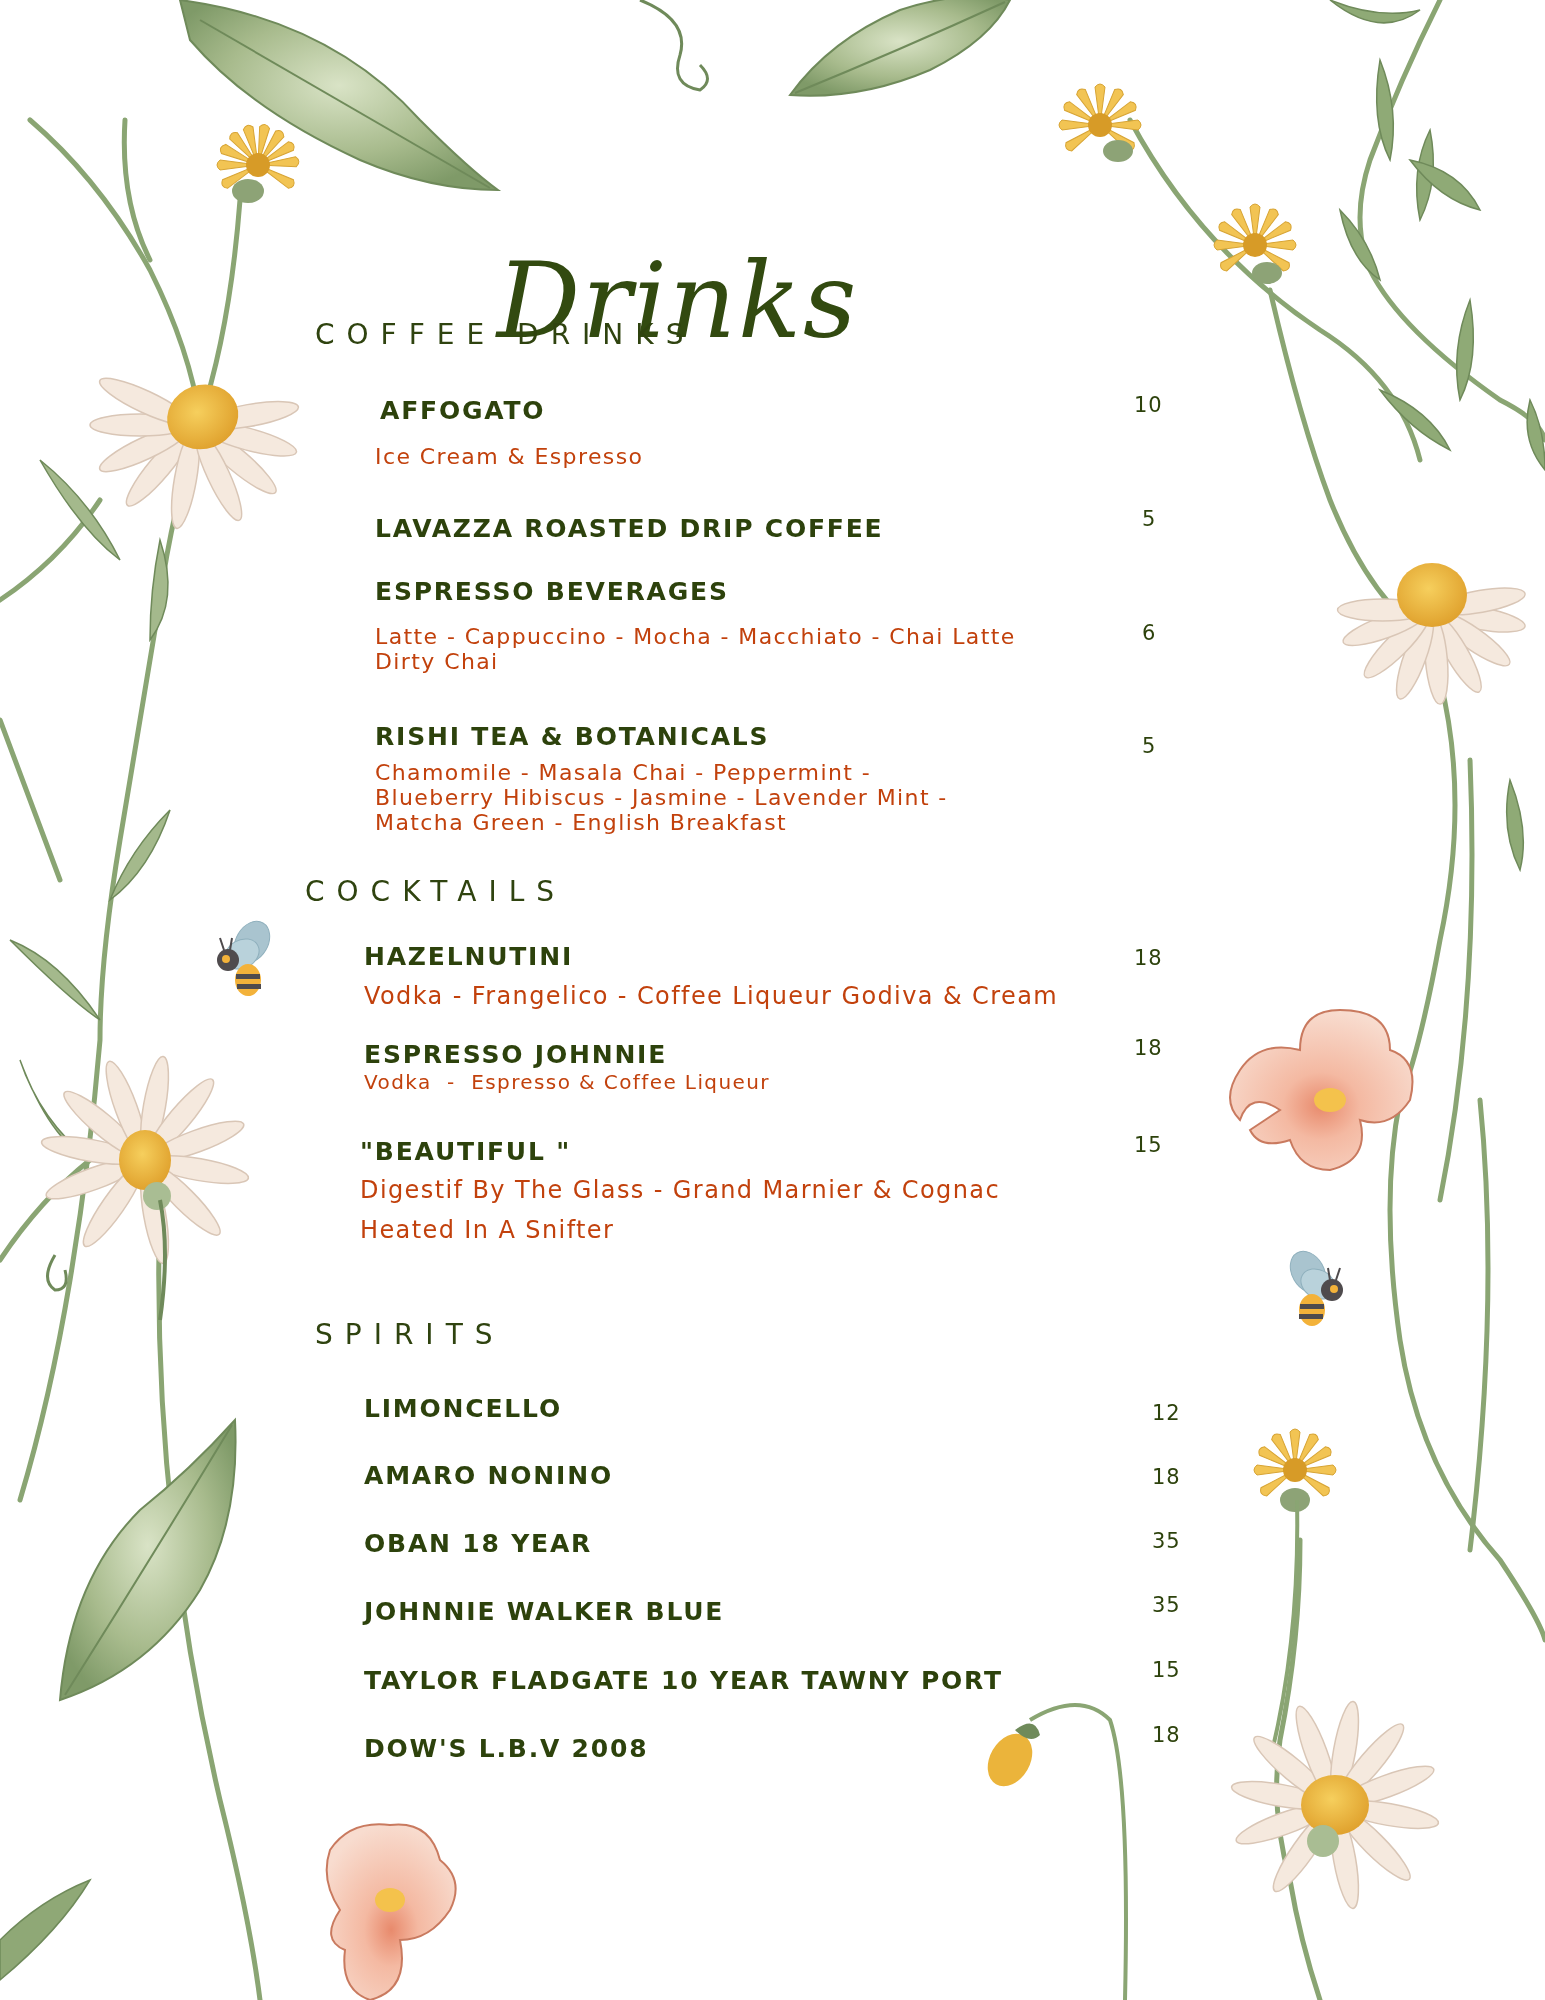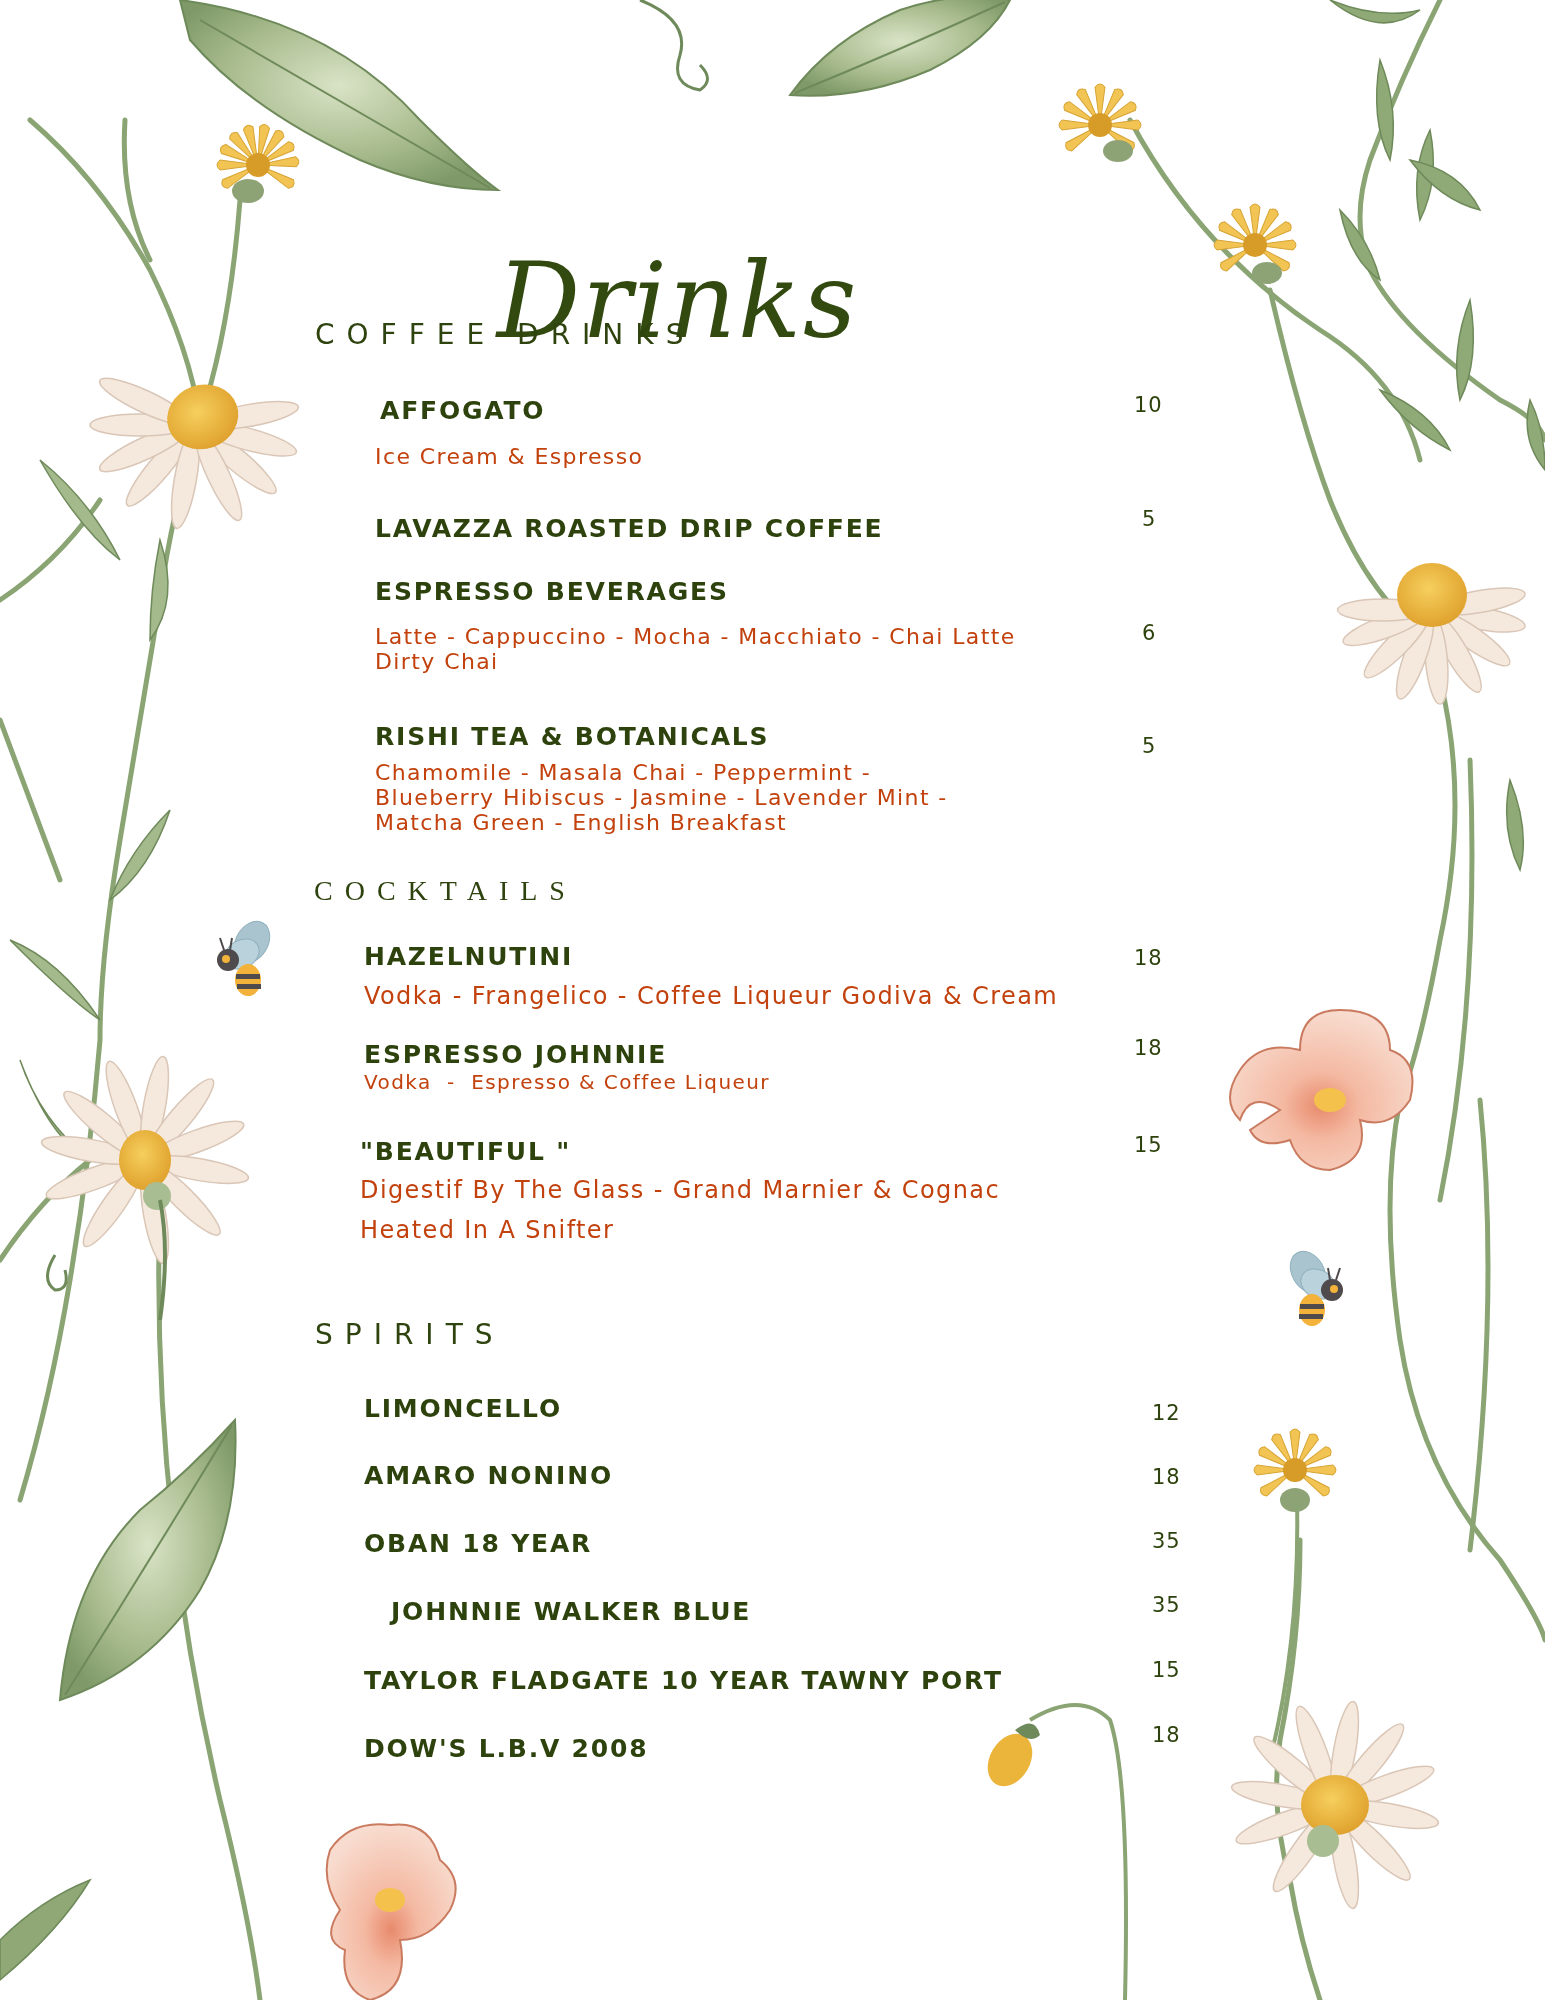"COCKTAILS" div.section { font-family: Liberation Serif, serif -> none; left: 314px -> 305px }
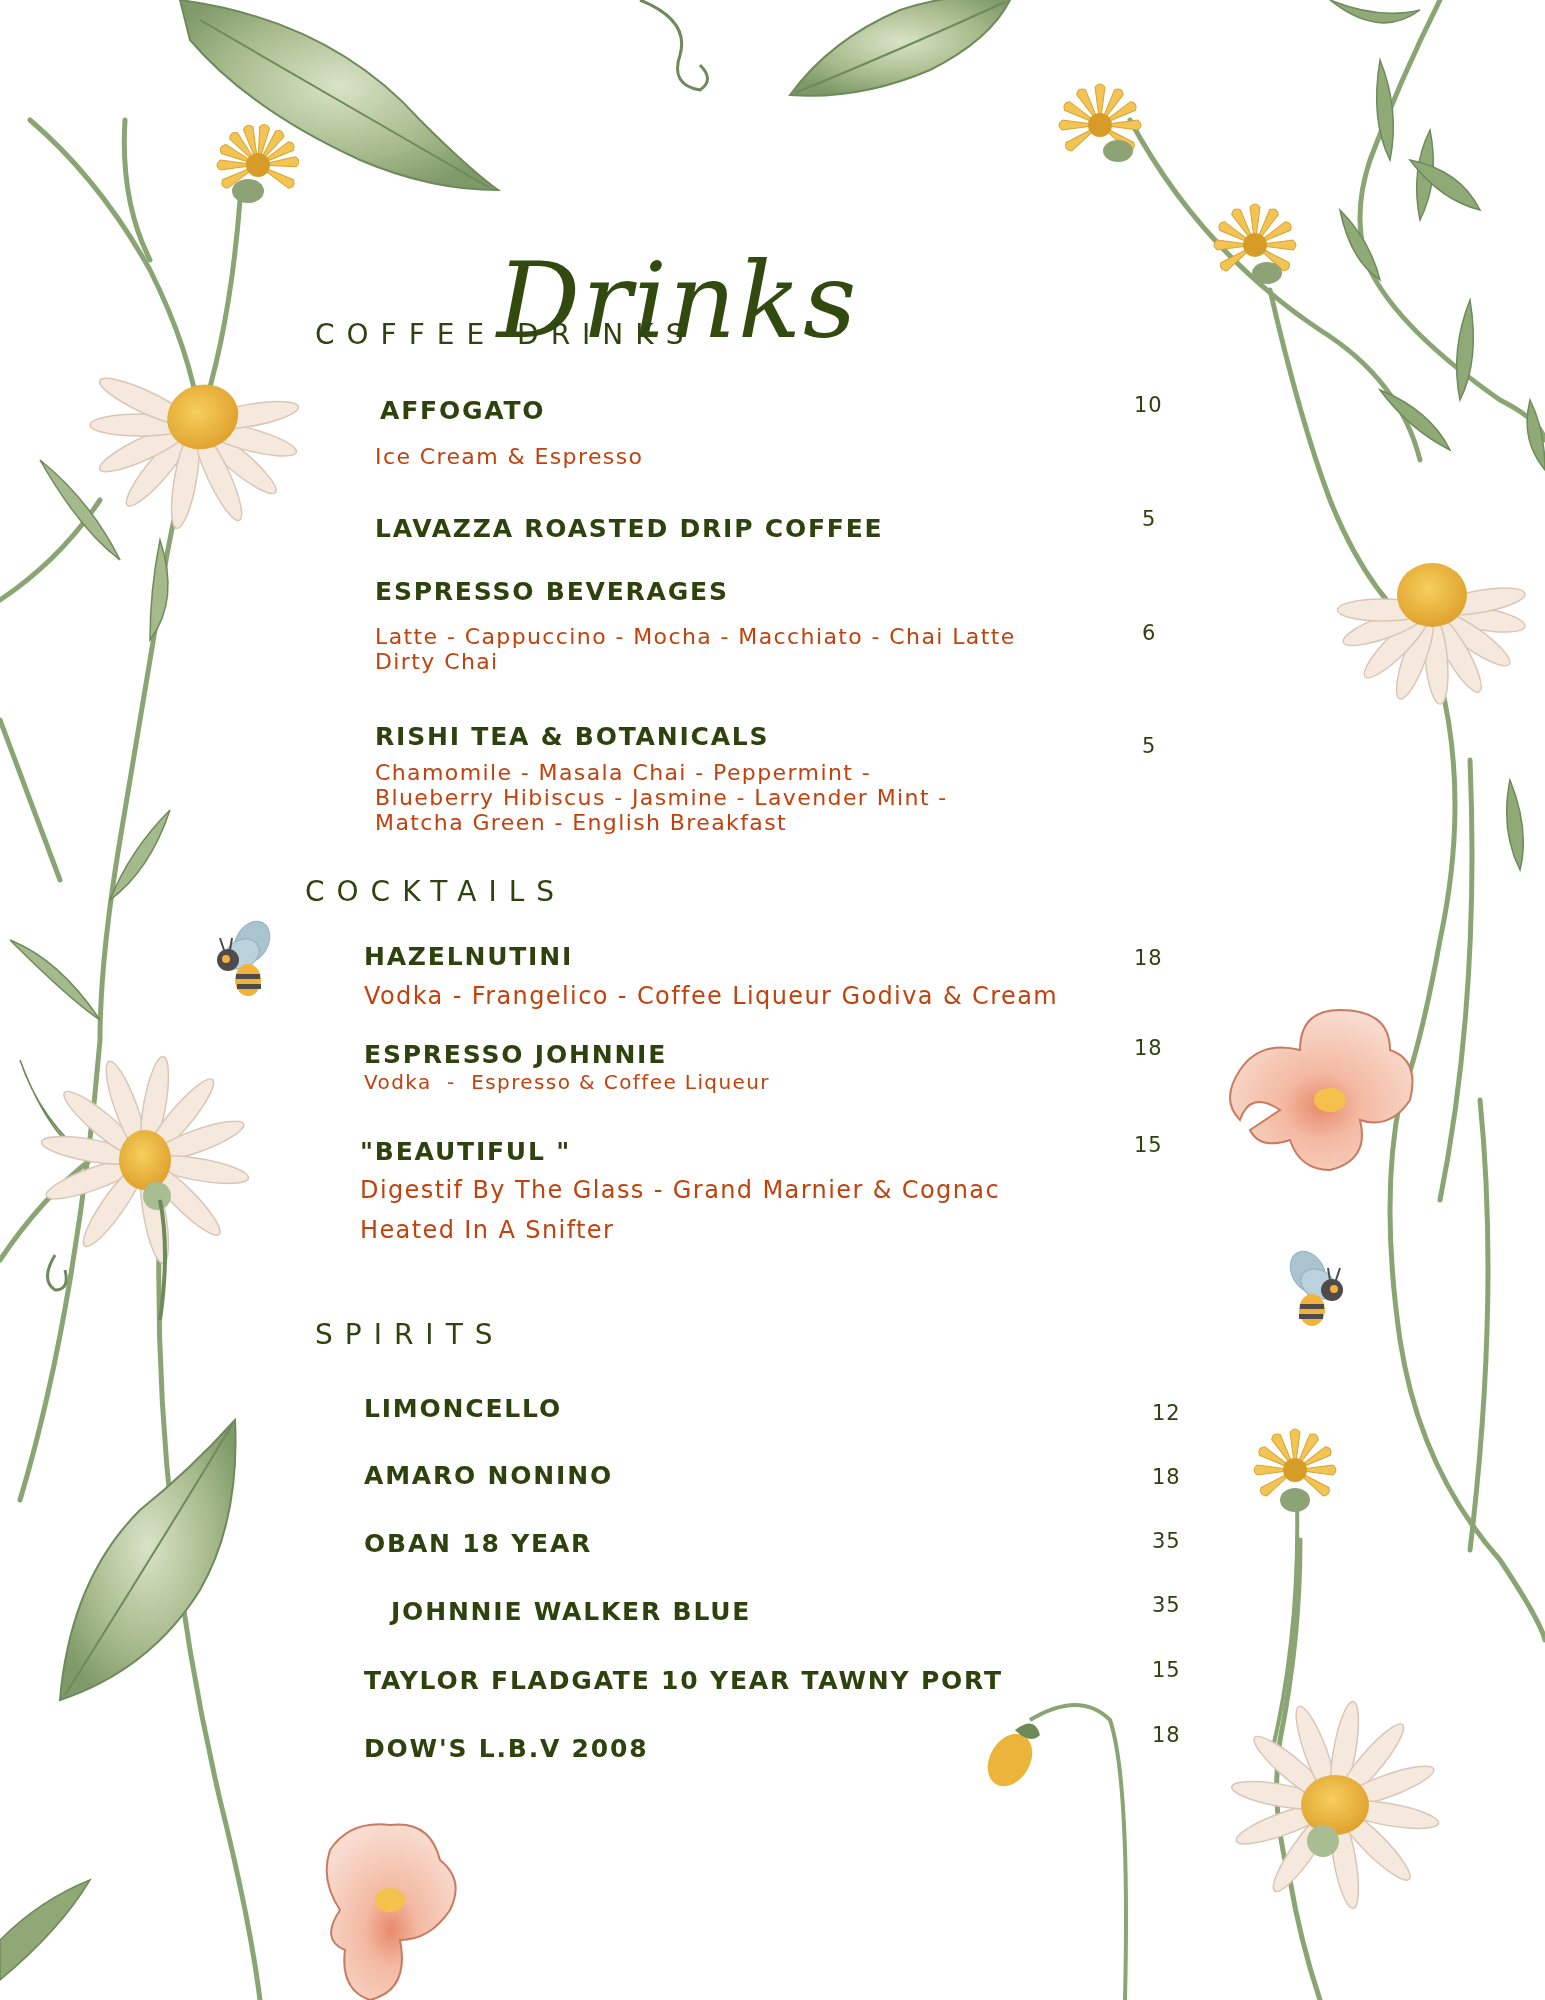"JOHNNIE WALKER BLUE" div.item-name { margin-left: 27px -> none }
